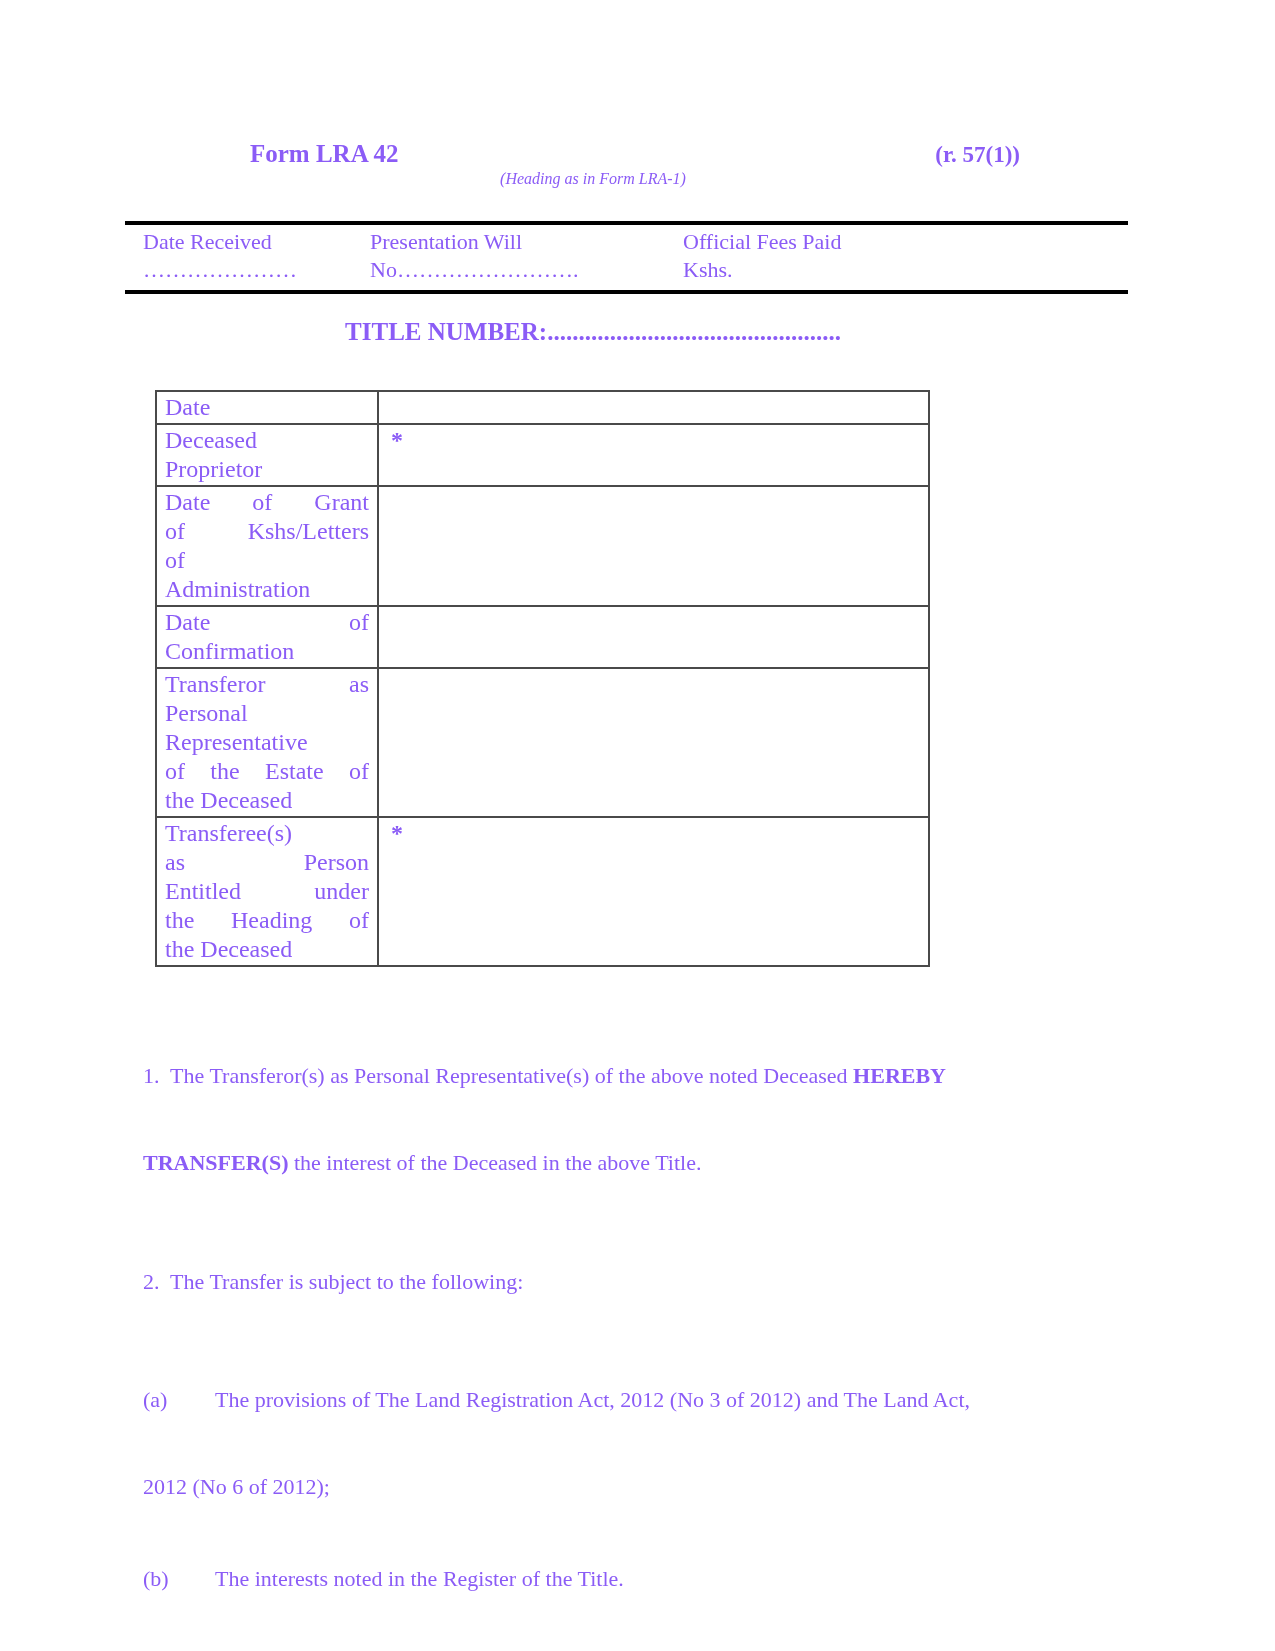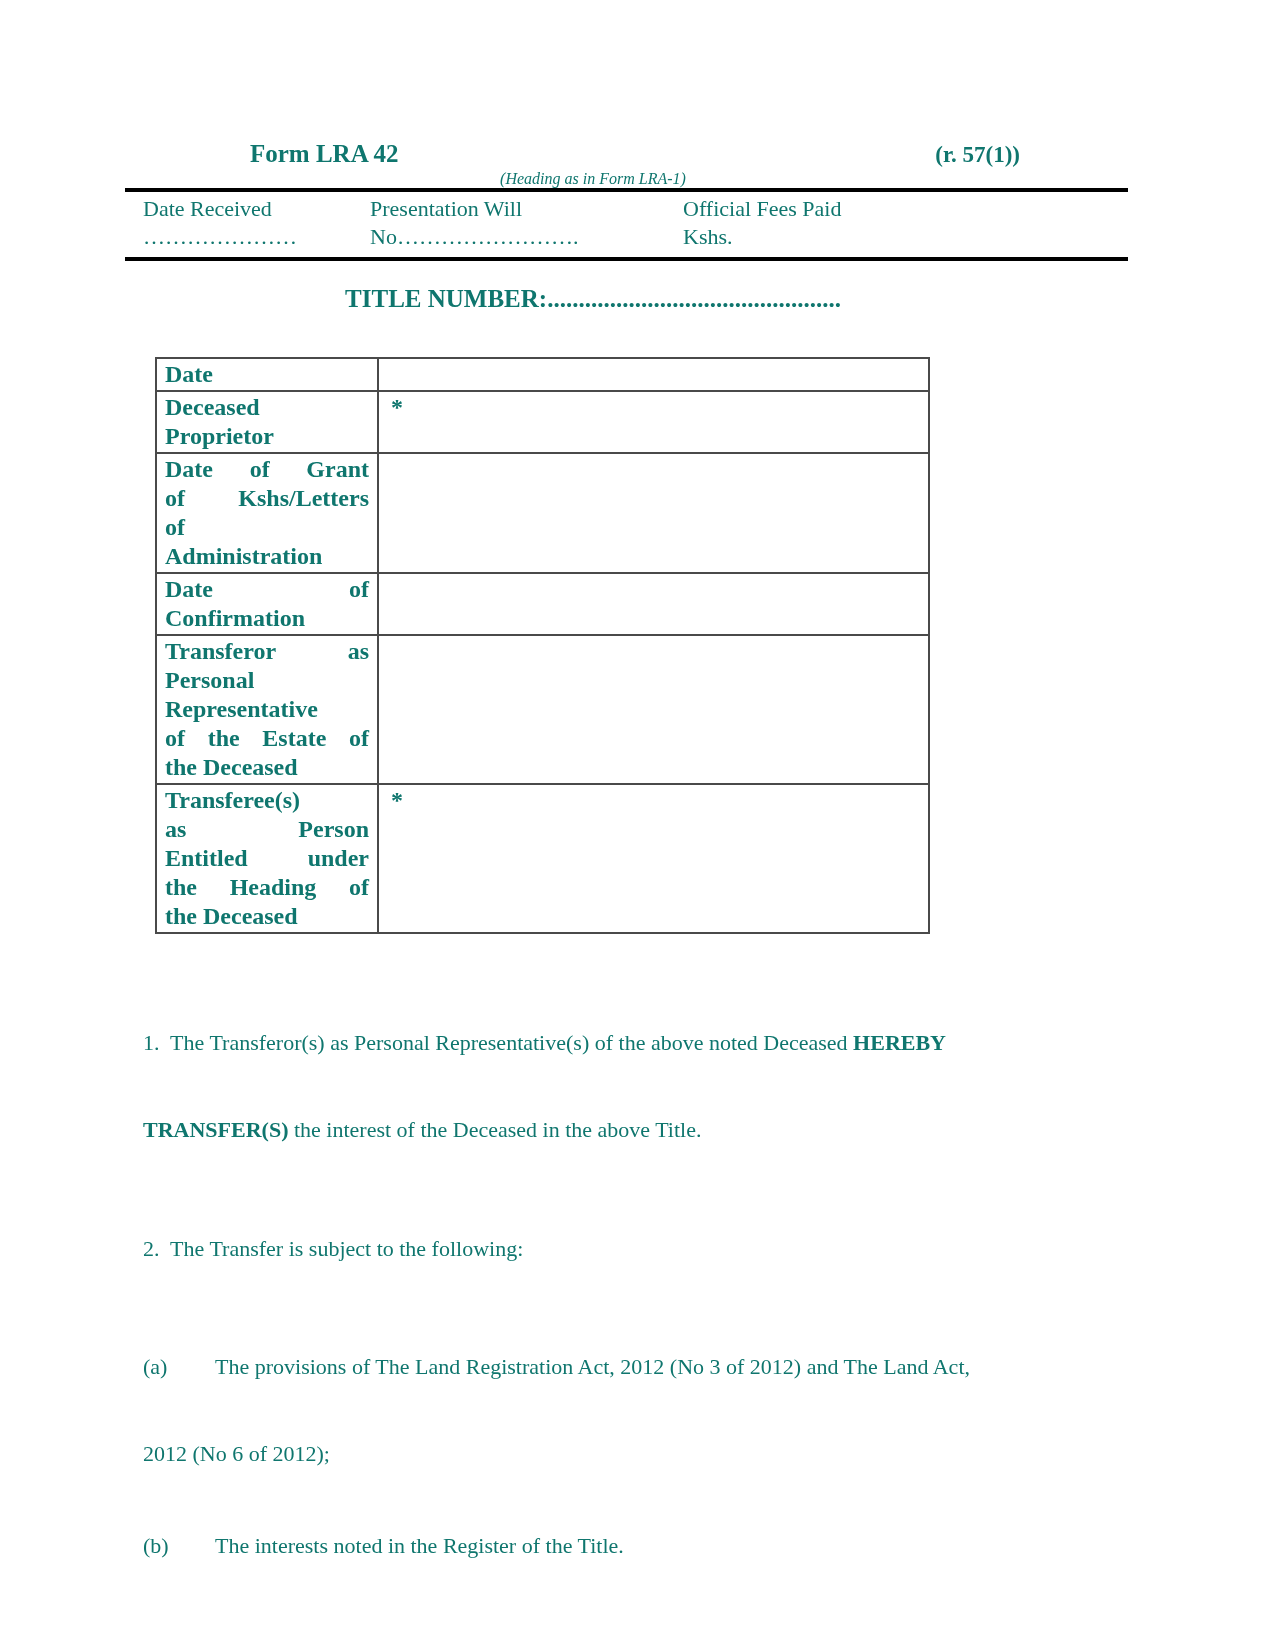"Form LRA 42" .page { color: #0f766e -> #8b5cf6 }
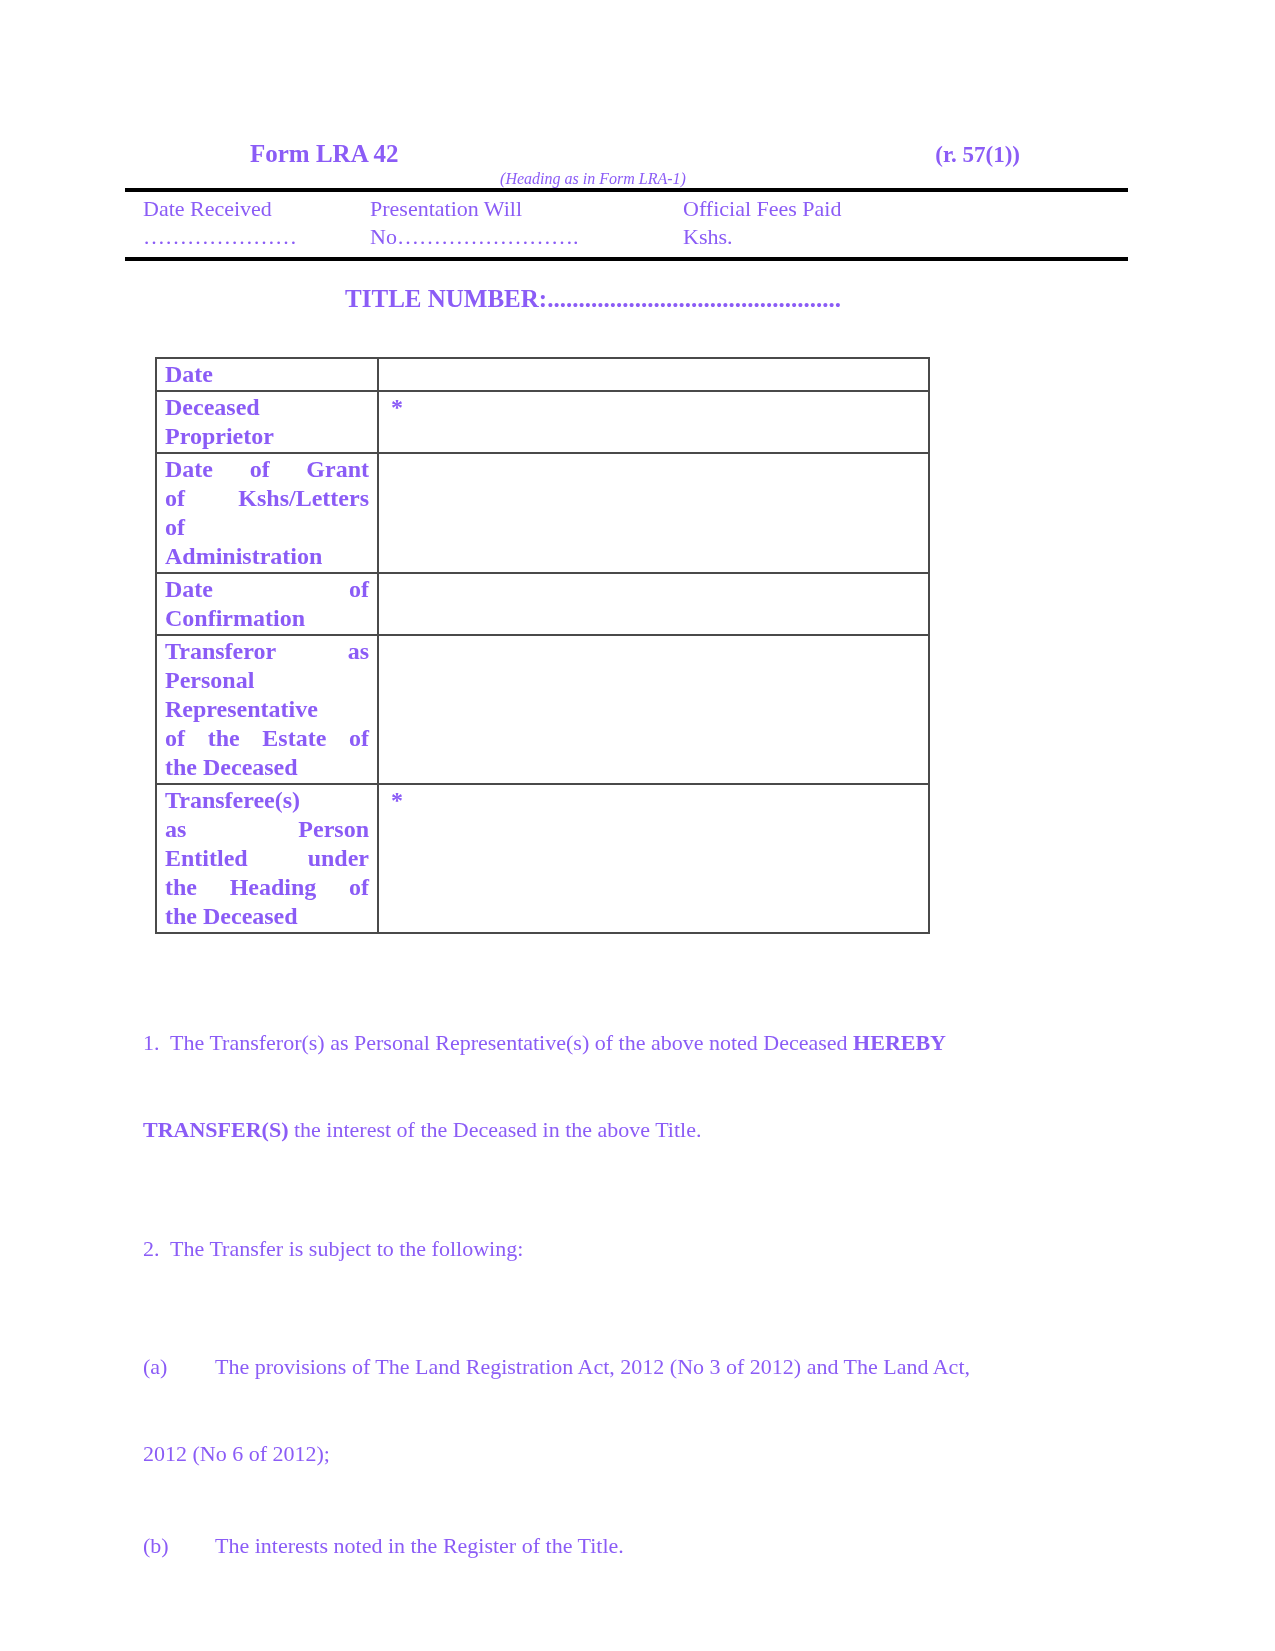"Date Received" .fees-table { margin-top: none -> 33px }
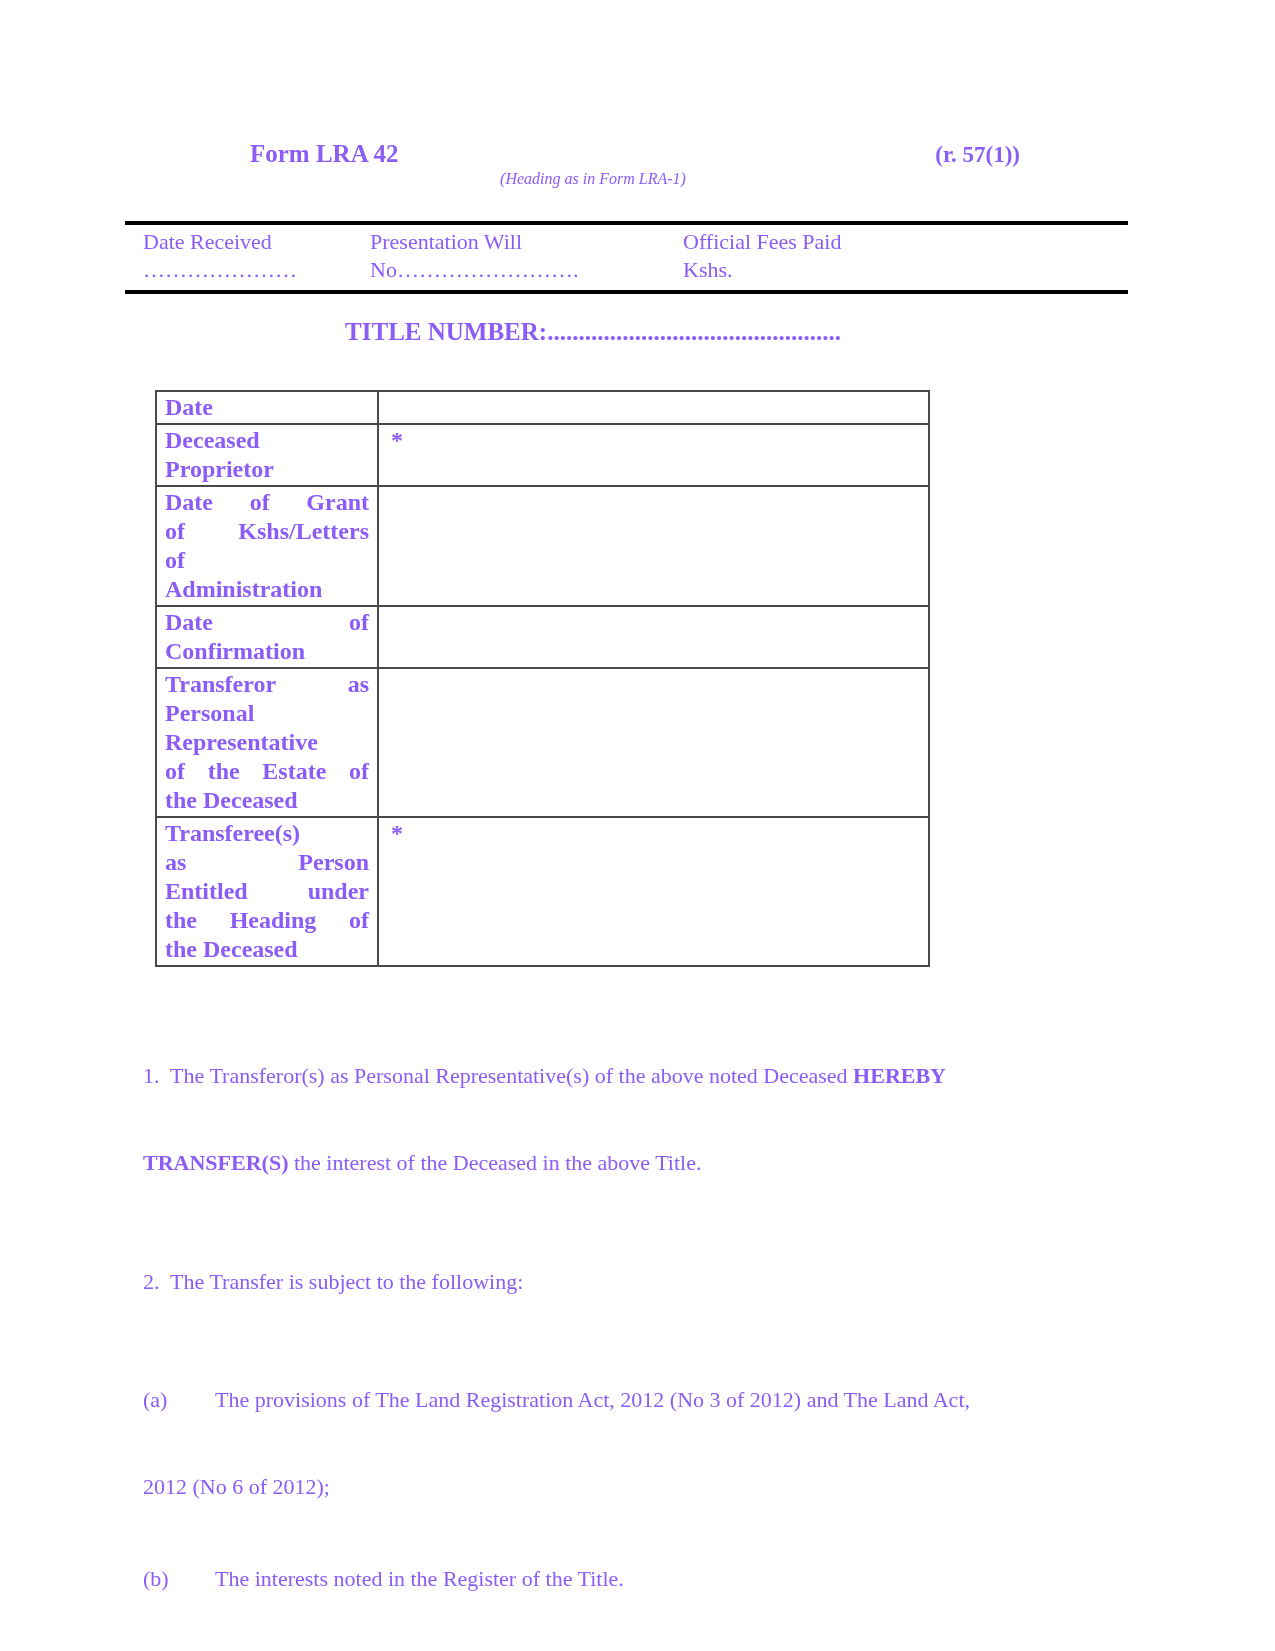"Date" .label-cell { font-weight: bold -> normal }
